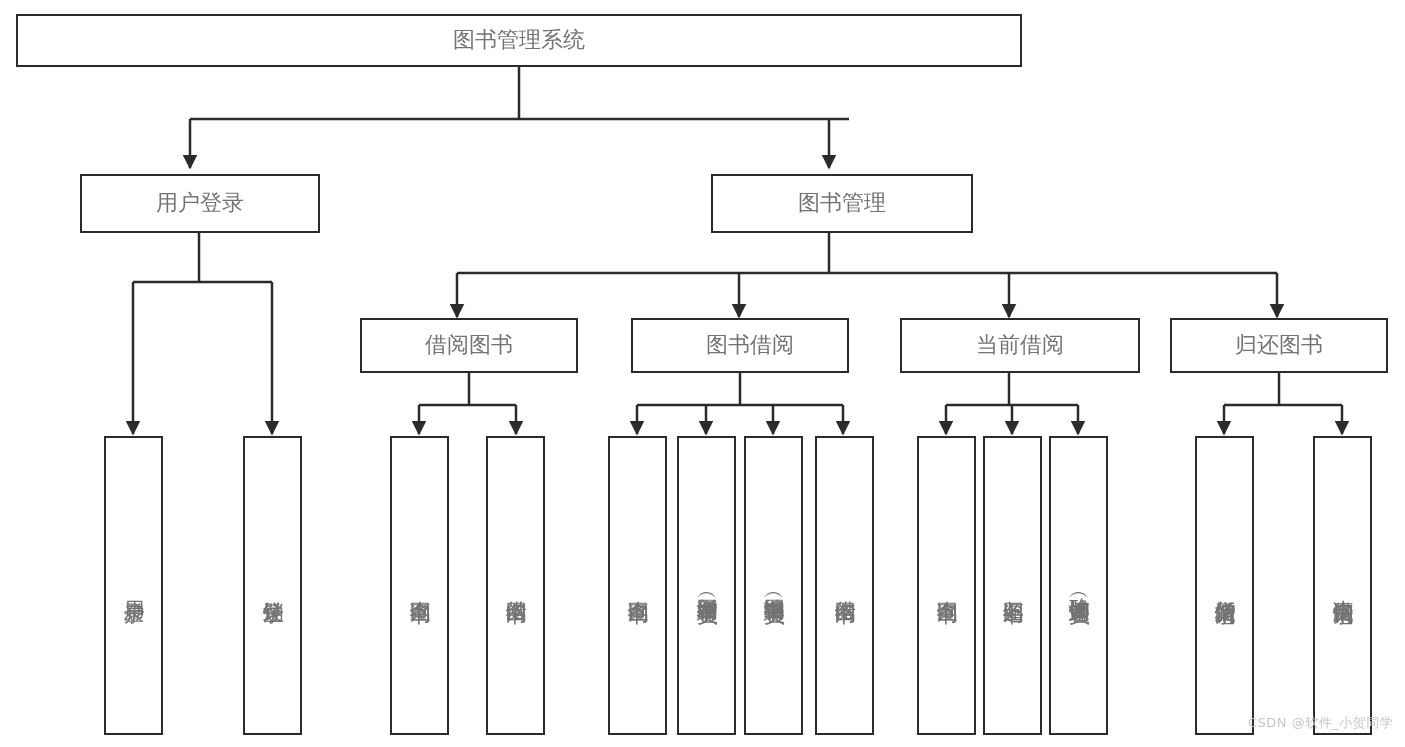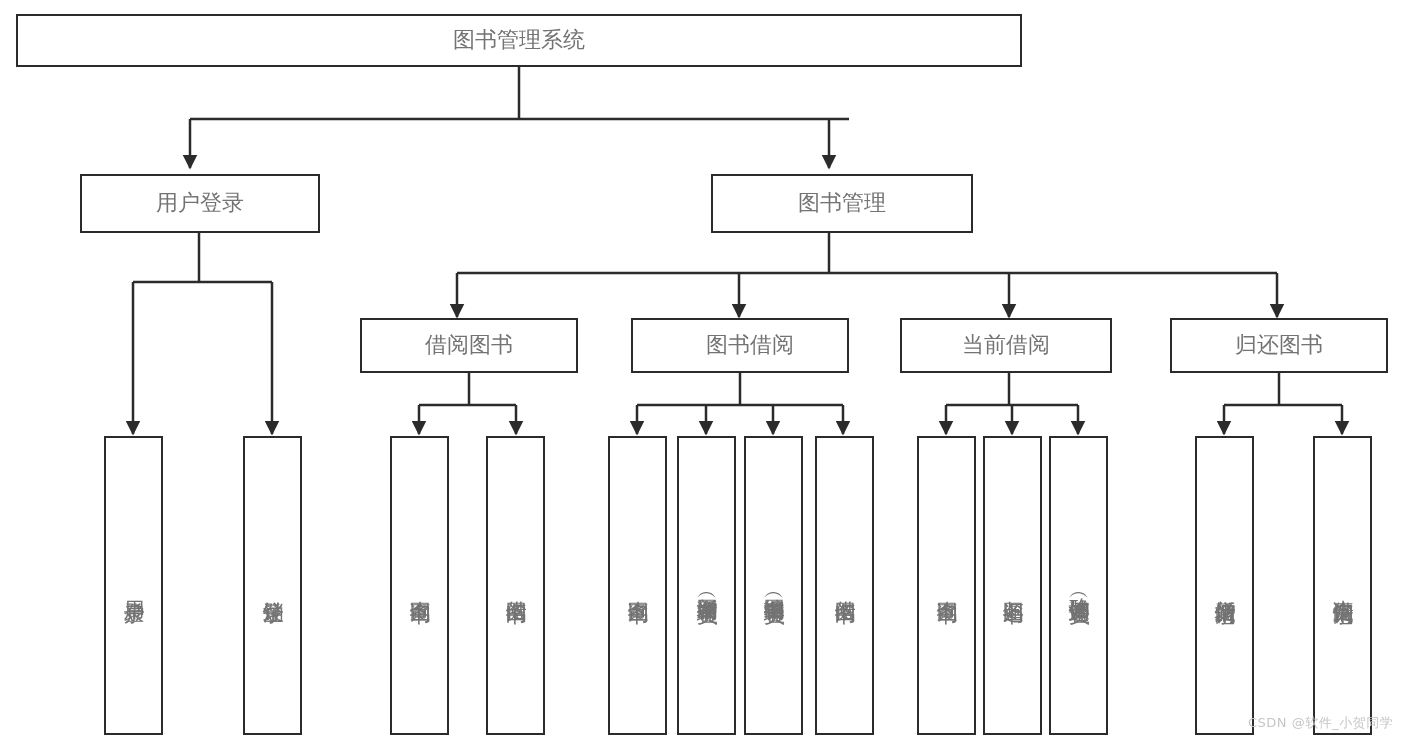"当前借阅" div.node-box { width: 212px -> 240px }
